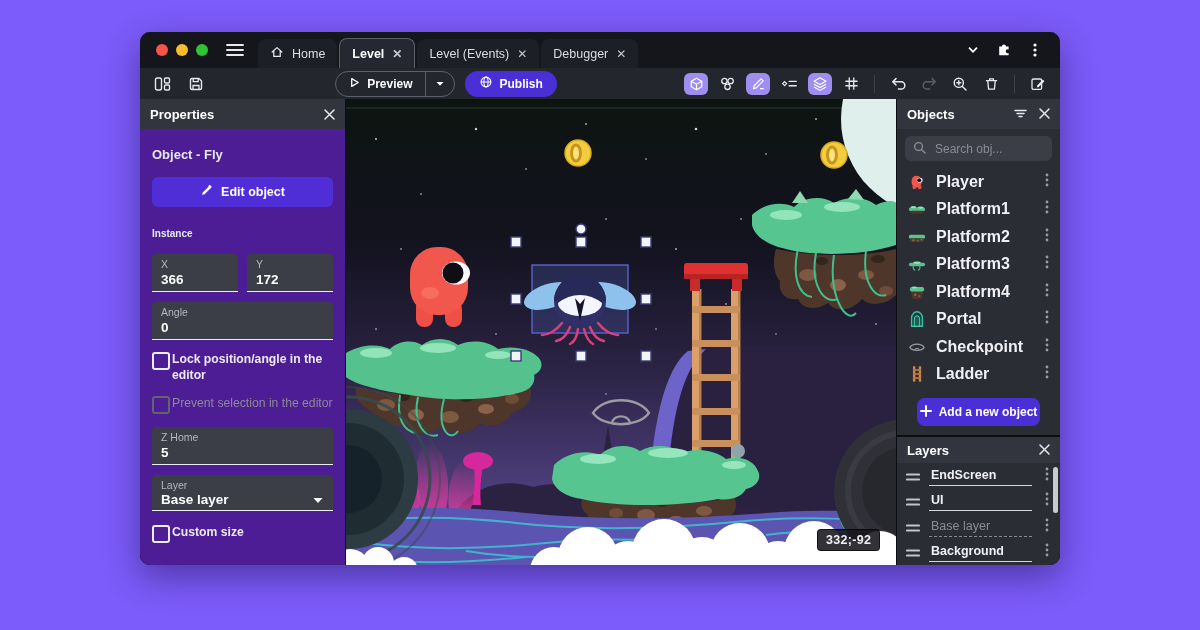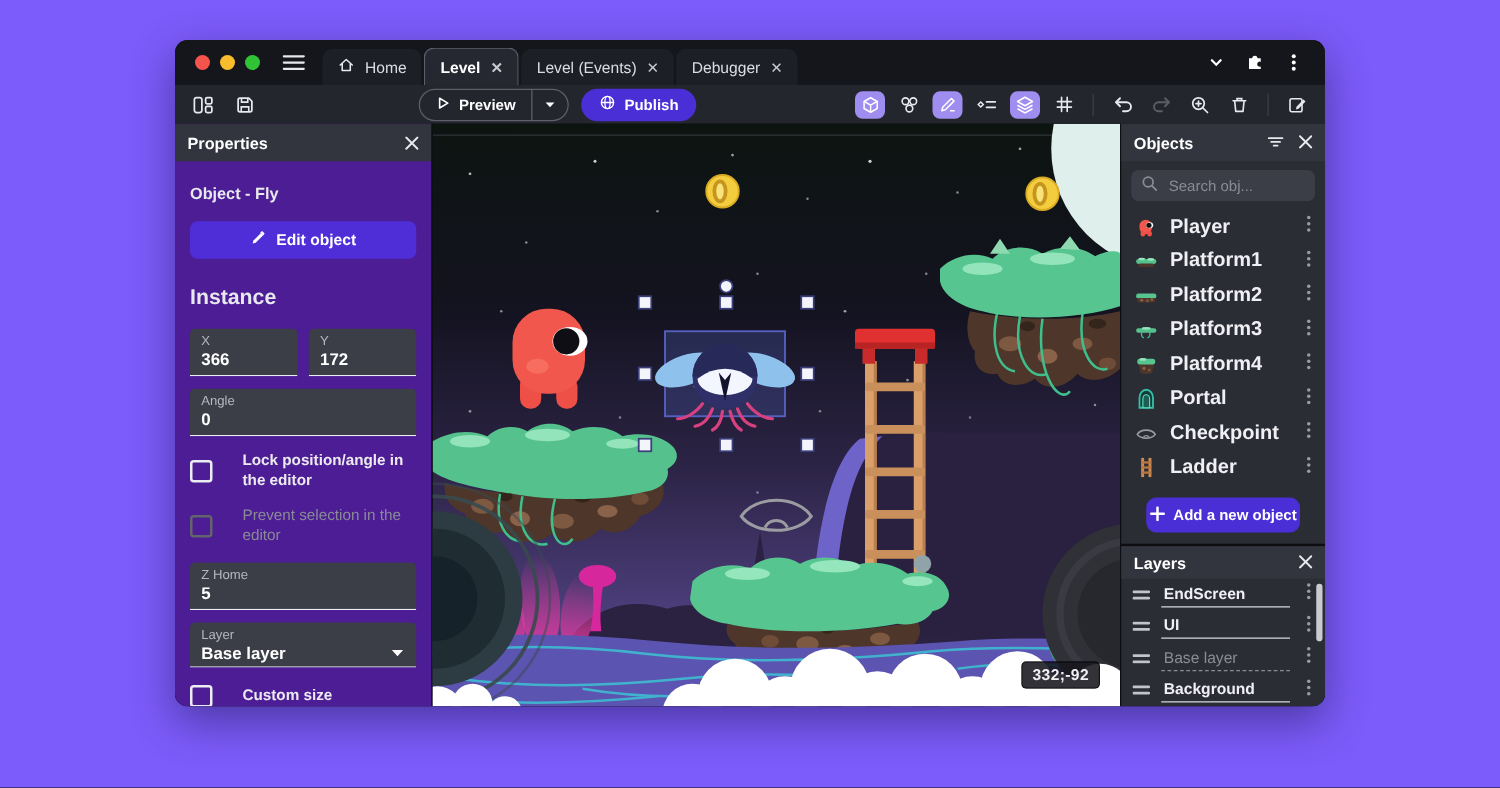"Instance" .sect-heading { font-size: 17px -> 10px }
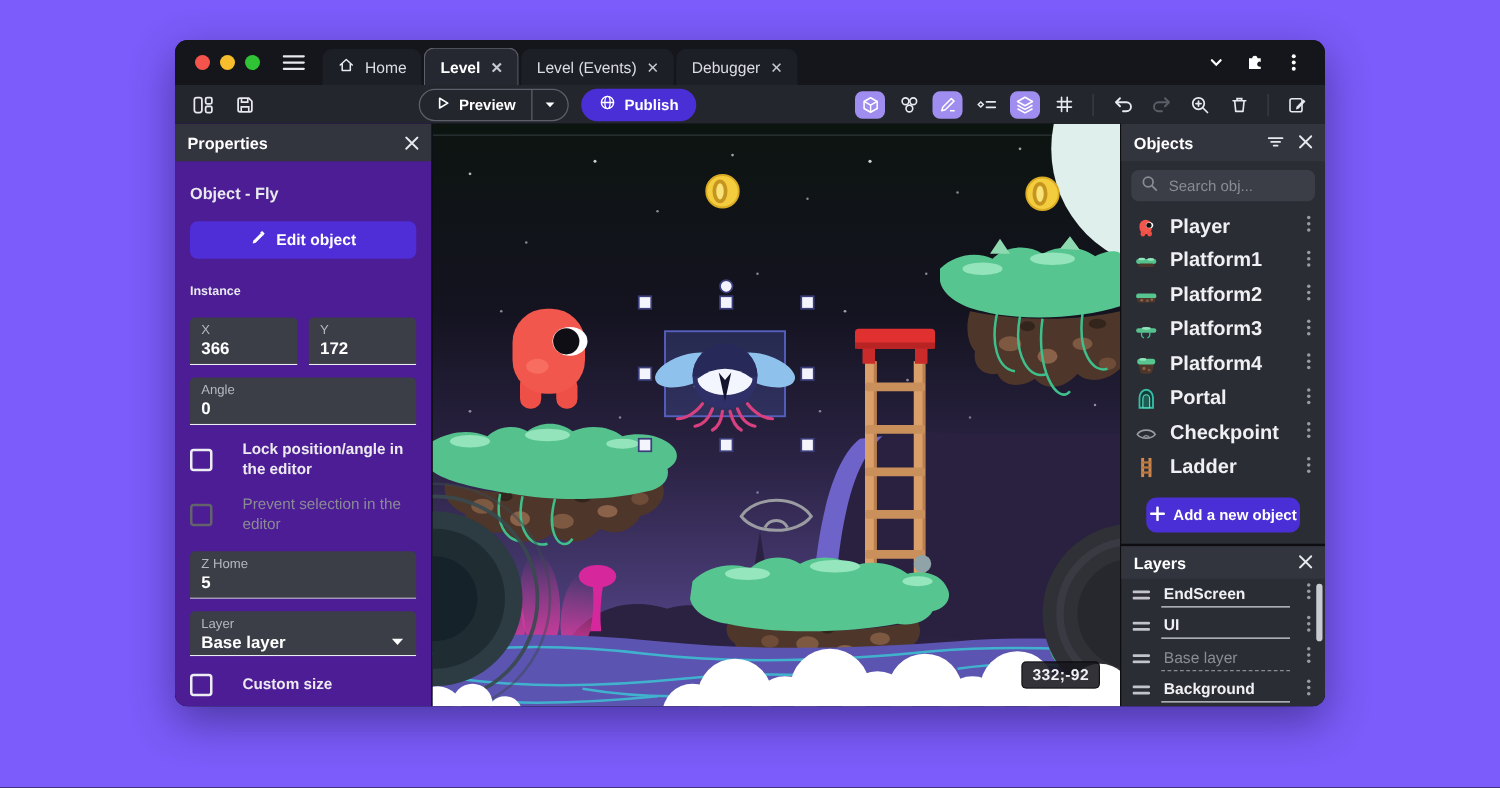"Lock position/angle in the editor" .checkrow { align-items: center -> flex-start; gap: 24px -> 2px }
